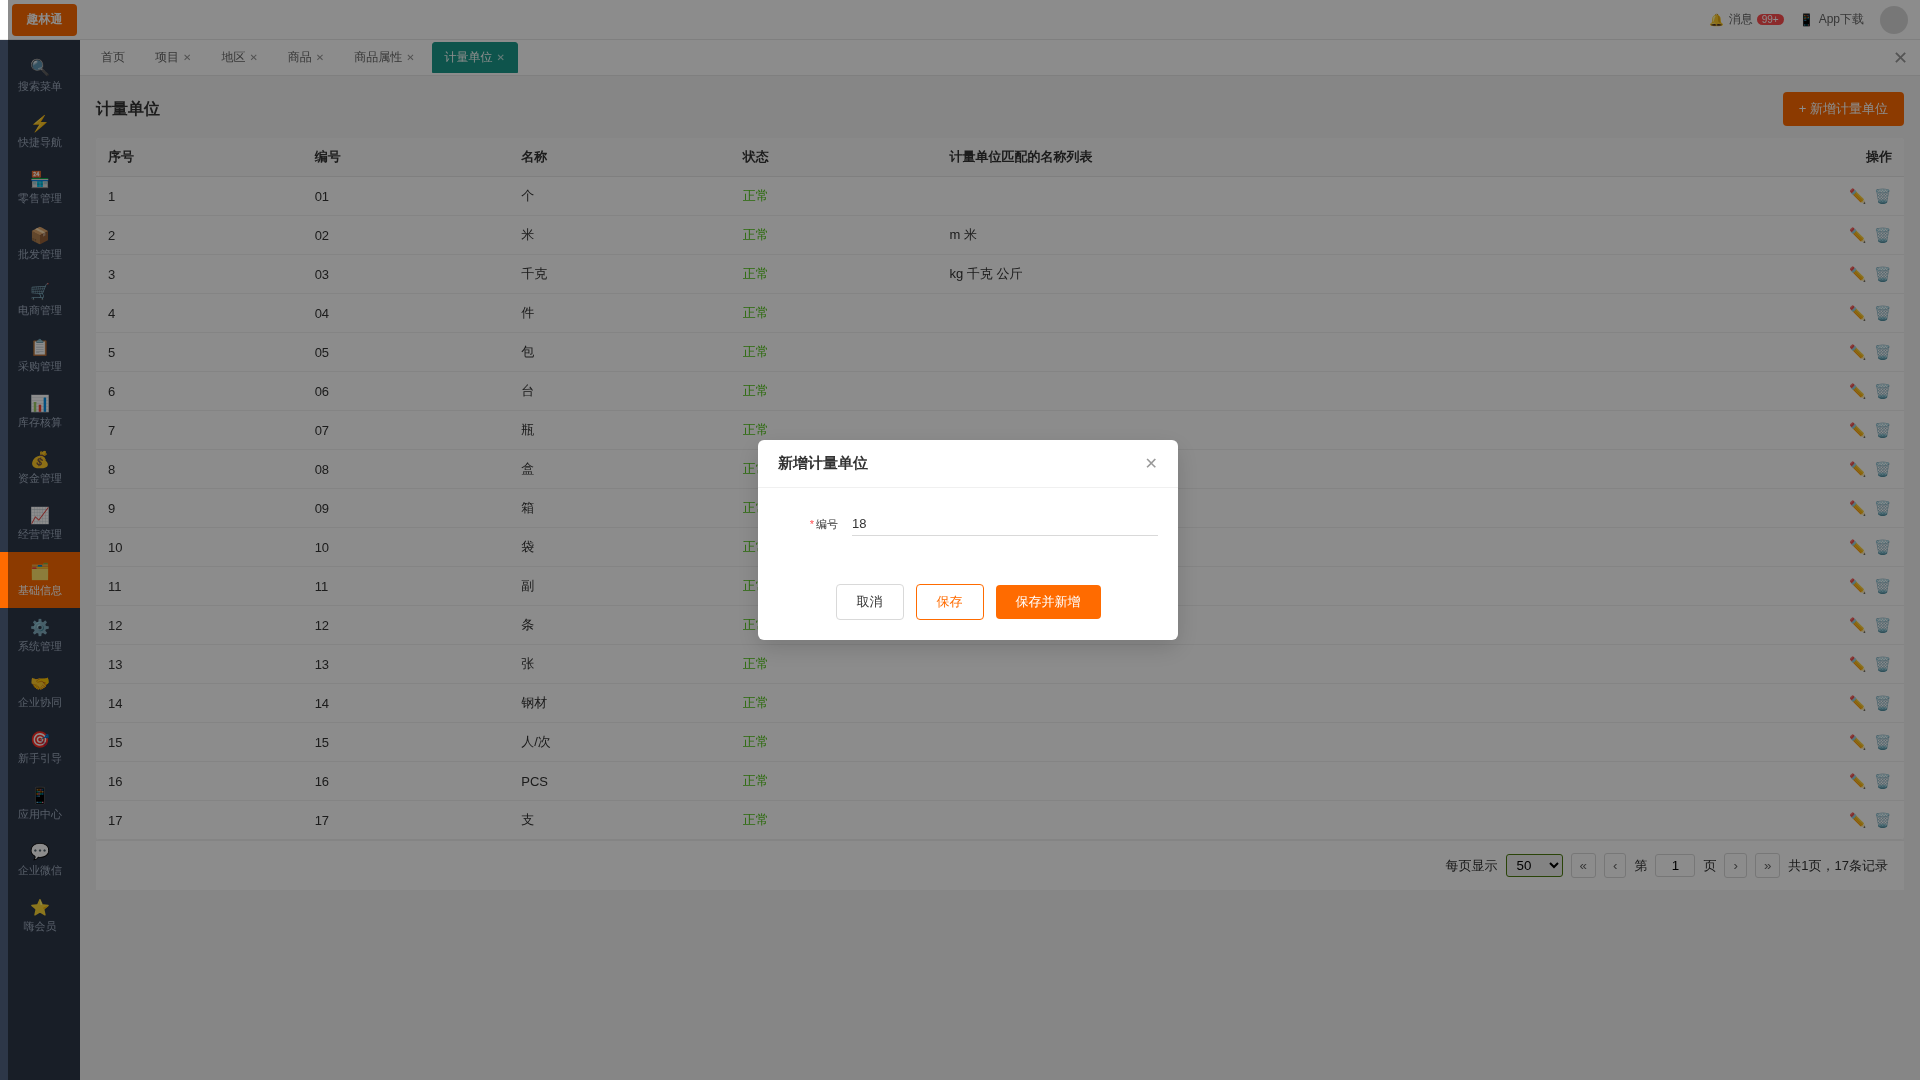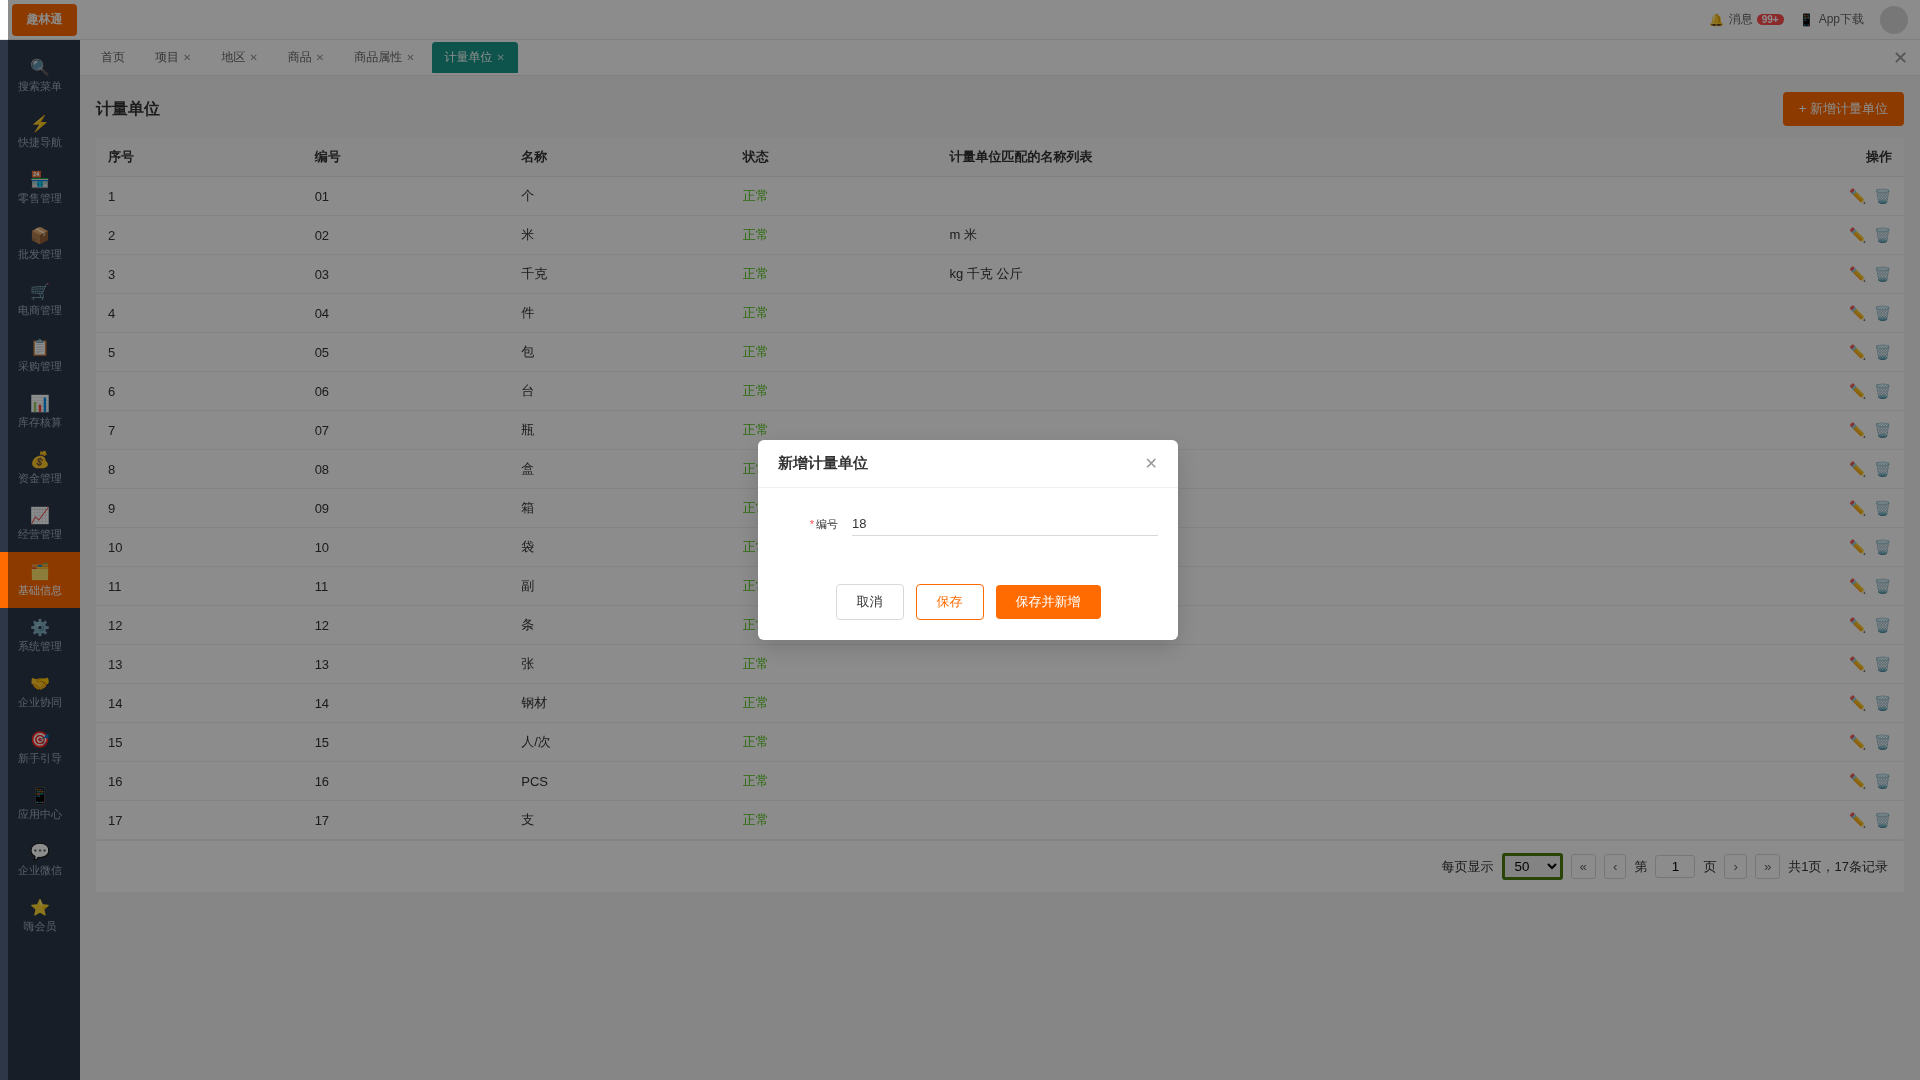"99+" .badge { font-weight: bold -> none }
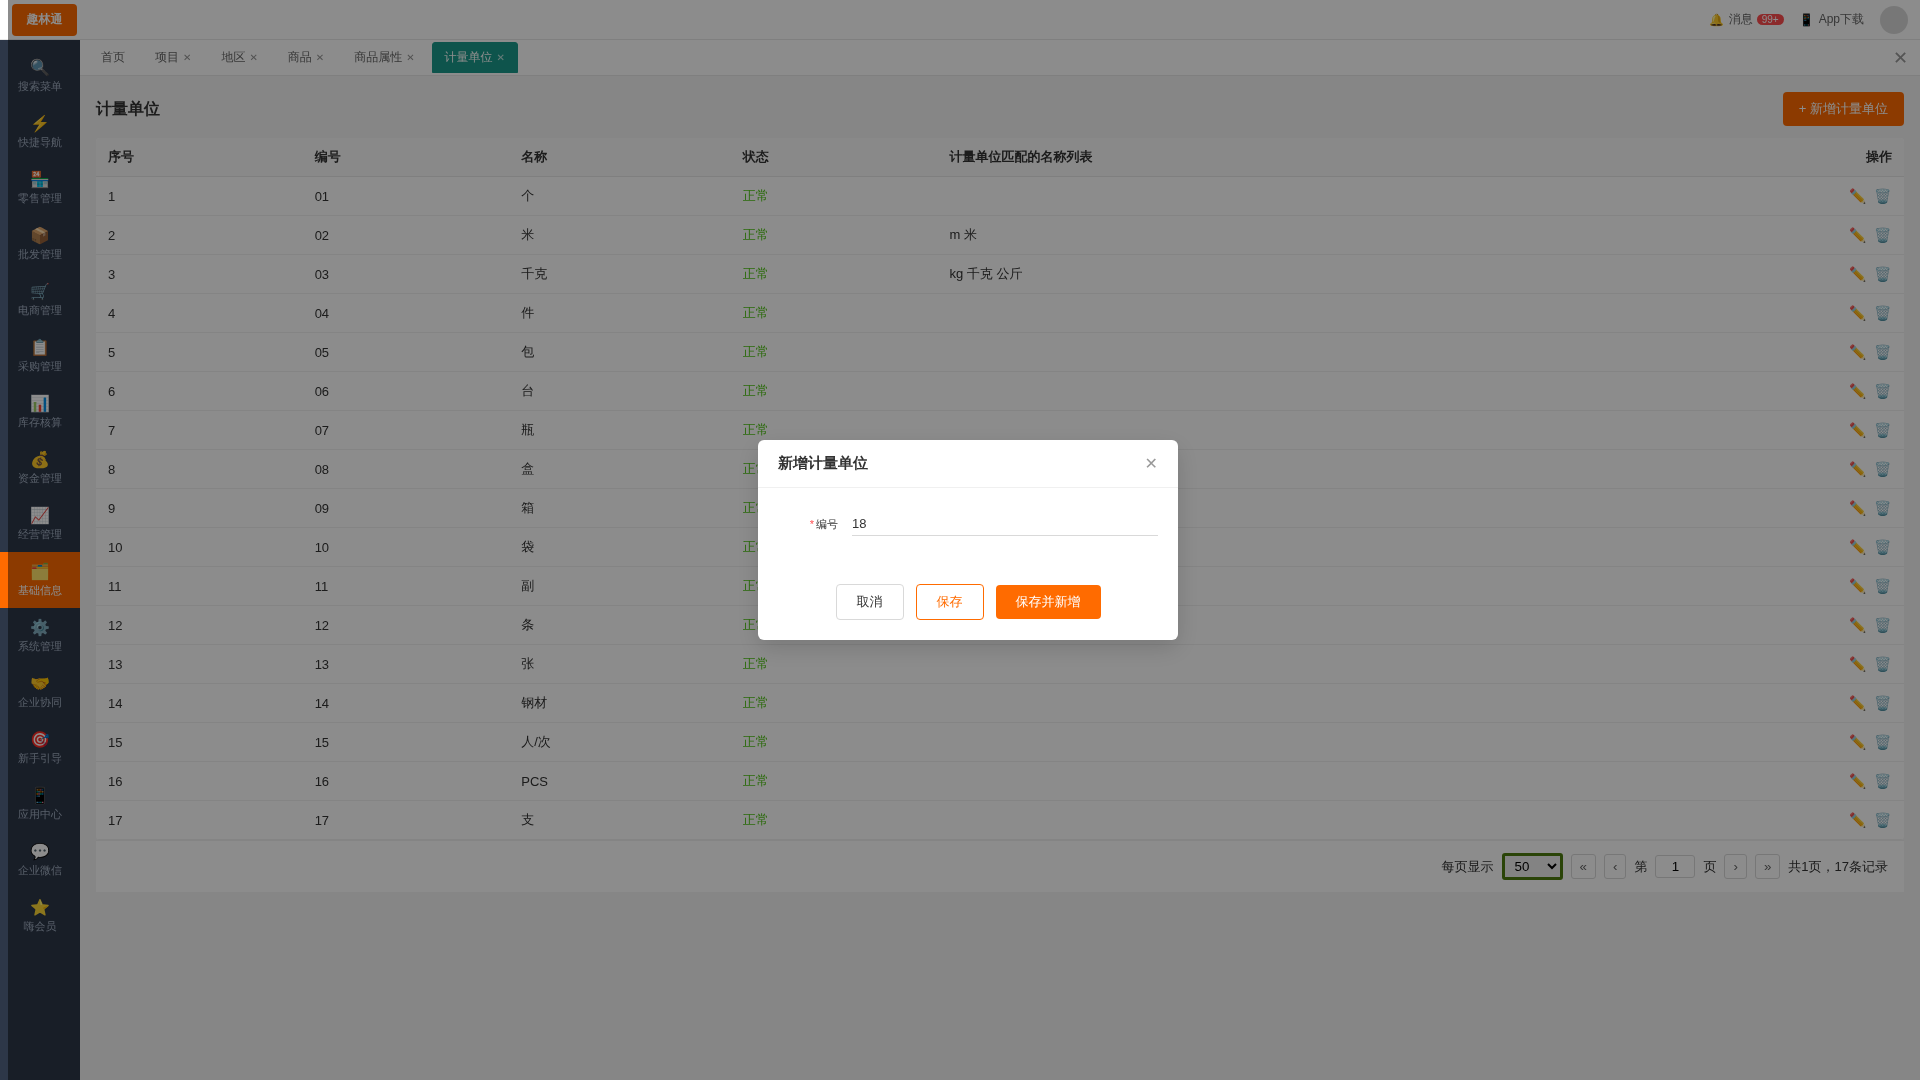"50" .page-size-select { border: 3px solid #4d7c0f -> 1px solid #4d7c0f }
